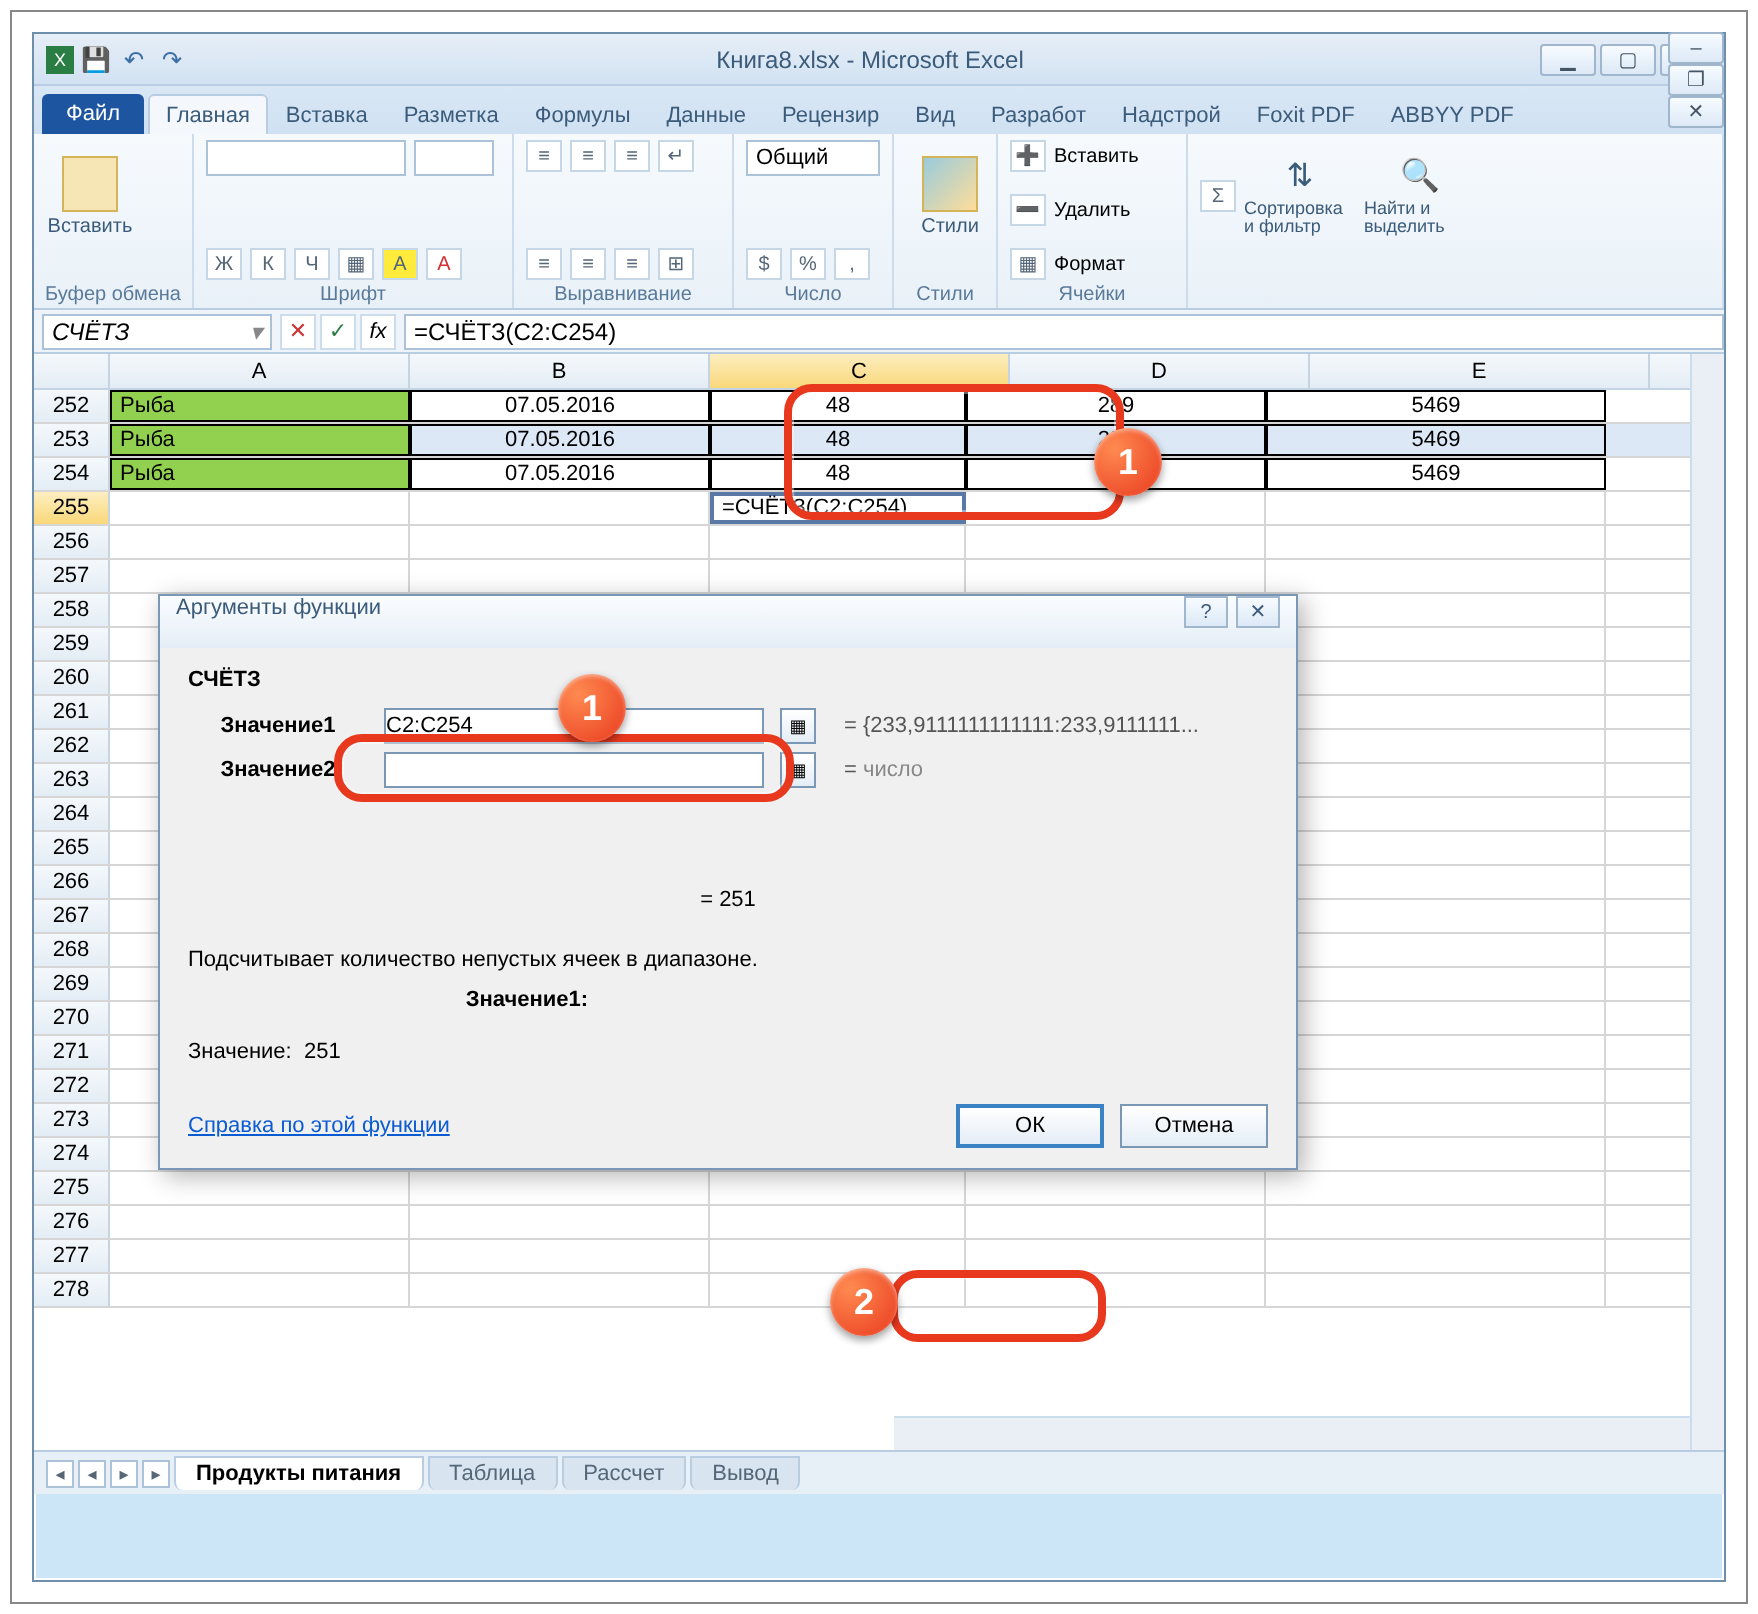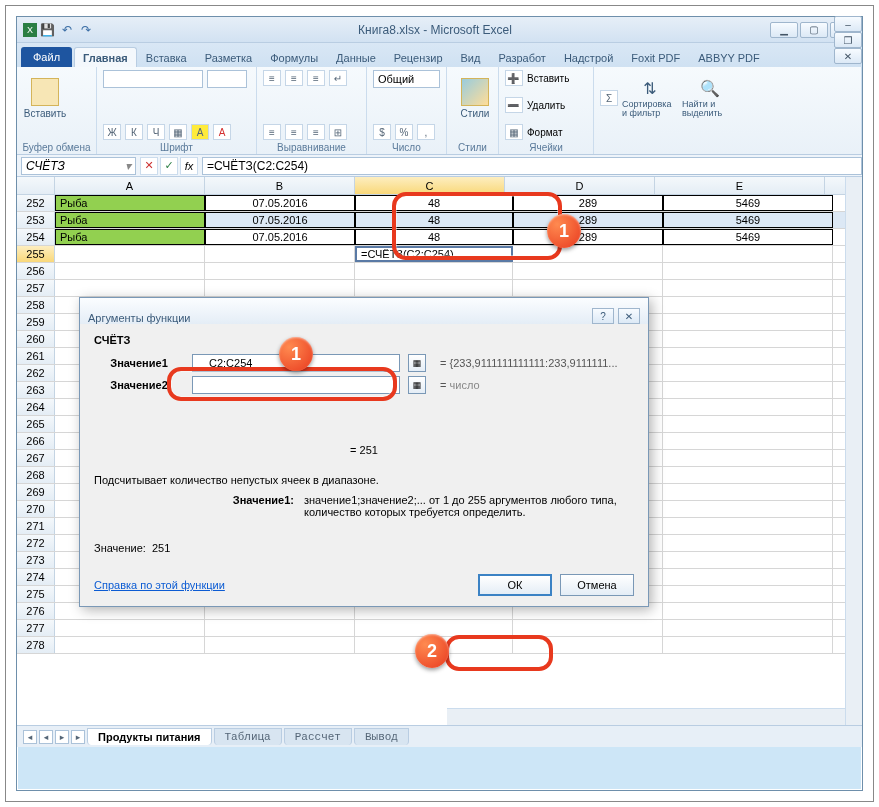"Главная" .ribtab.active { font-weight: bold -> none }
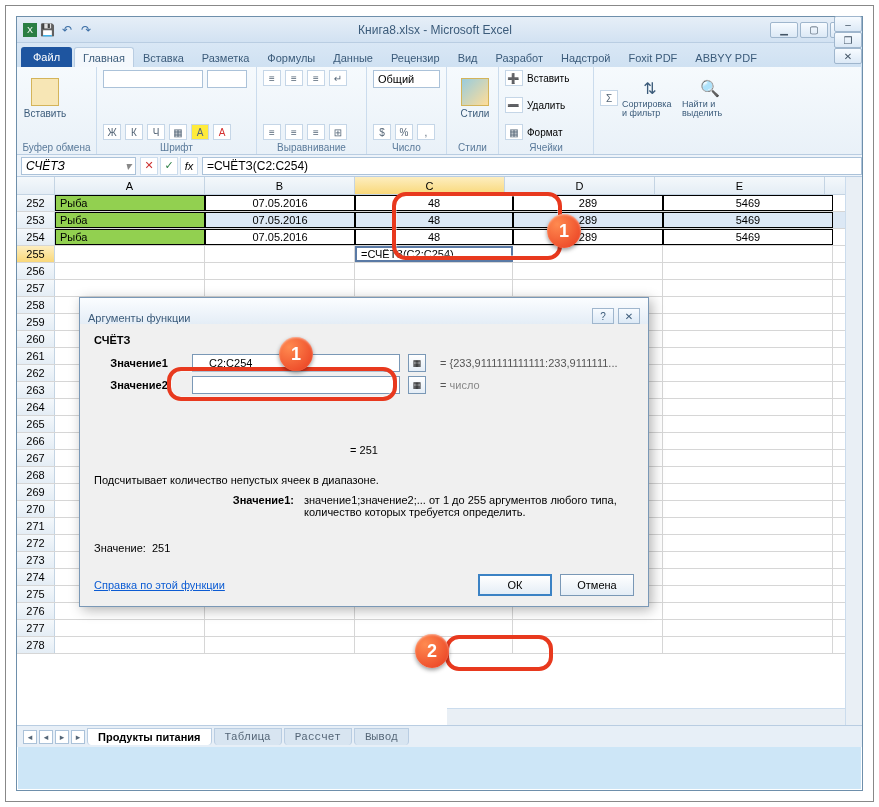"48" .cell.C { width: 158px -> 128px }
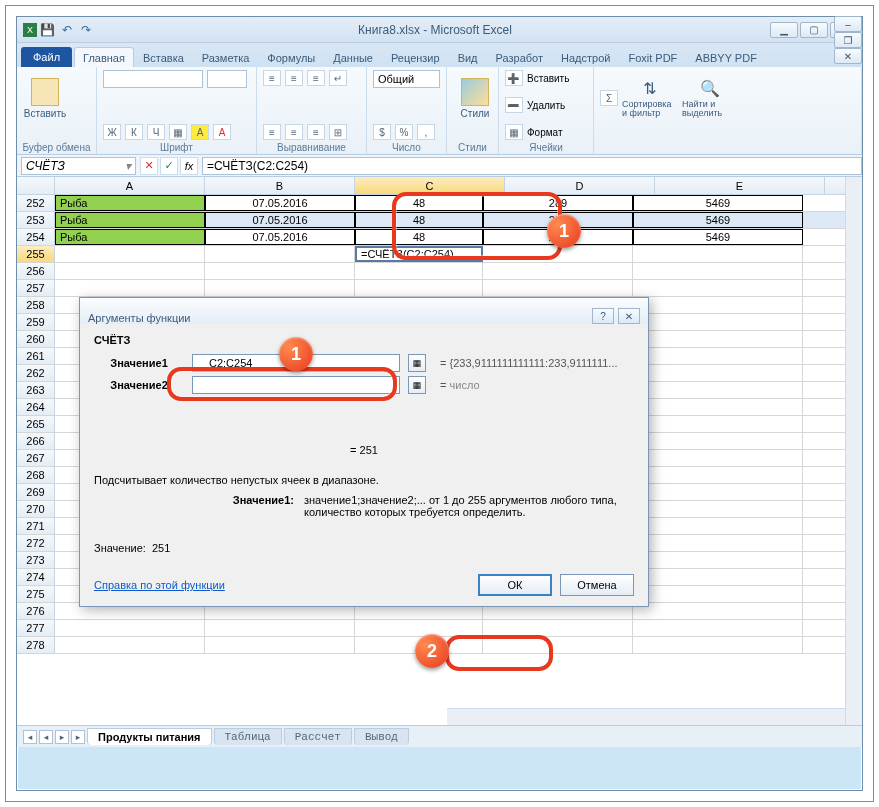"Аргументы функции" .dlgtitle { align-items: flex-end -> flex-start }
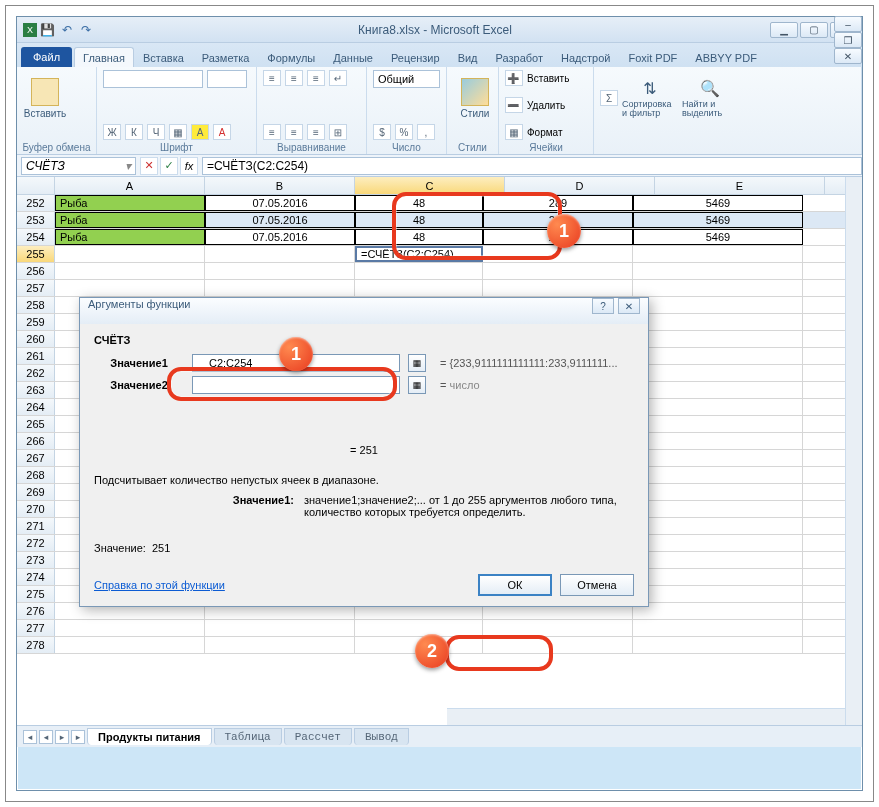"C2:C254" .argrow input { padding: 0 16px -> 0 0; width: 208px -> 190px }
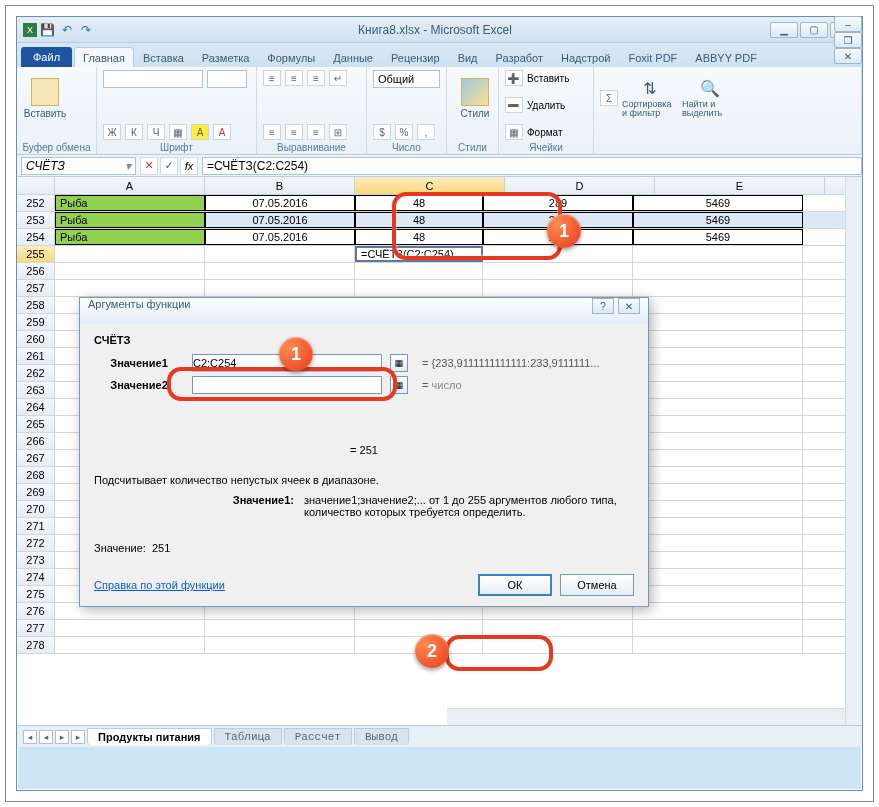"Значение1:" .dlg-argdesc { align-items: none -> center; margin-bottom: 24px -> 14px }
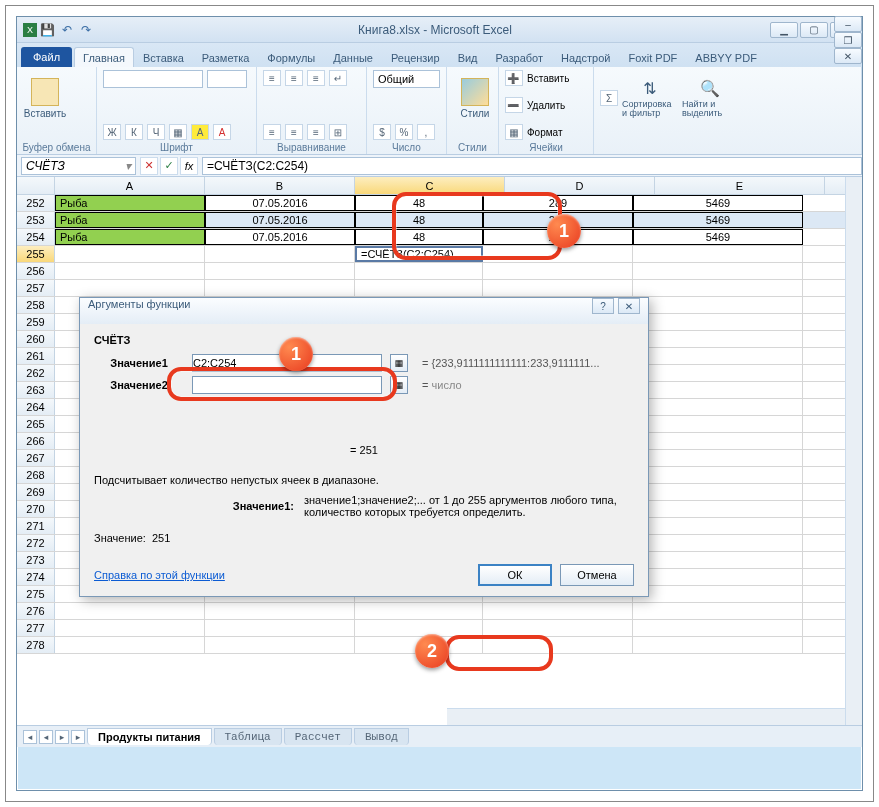"значение1;значение2;... от 1 до 255" div { html: <div>значение1;значение2;... от 1 до 255 аргументов любого типа, количество которых требуется определить.</div> -> none }
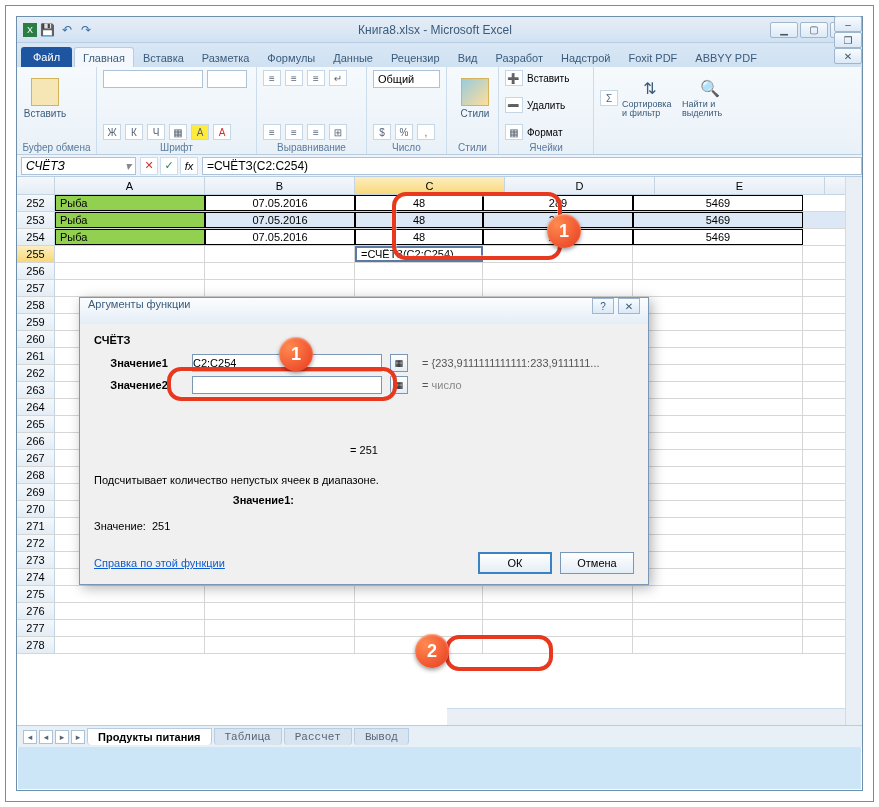"Таблица" .stab.inactive { font-family: Liberation Mono, monospace -> none }
